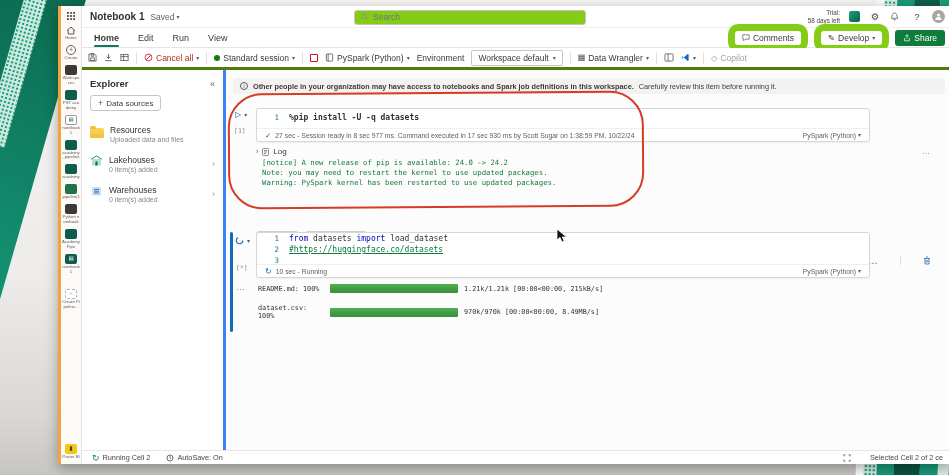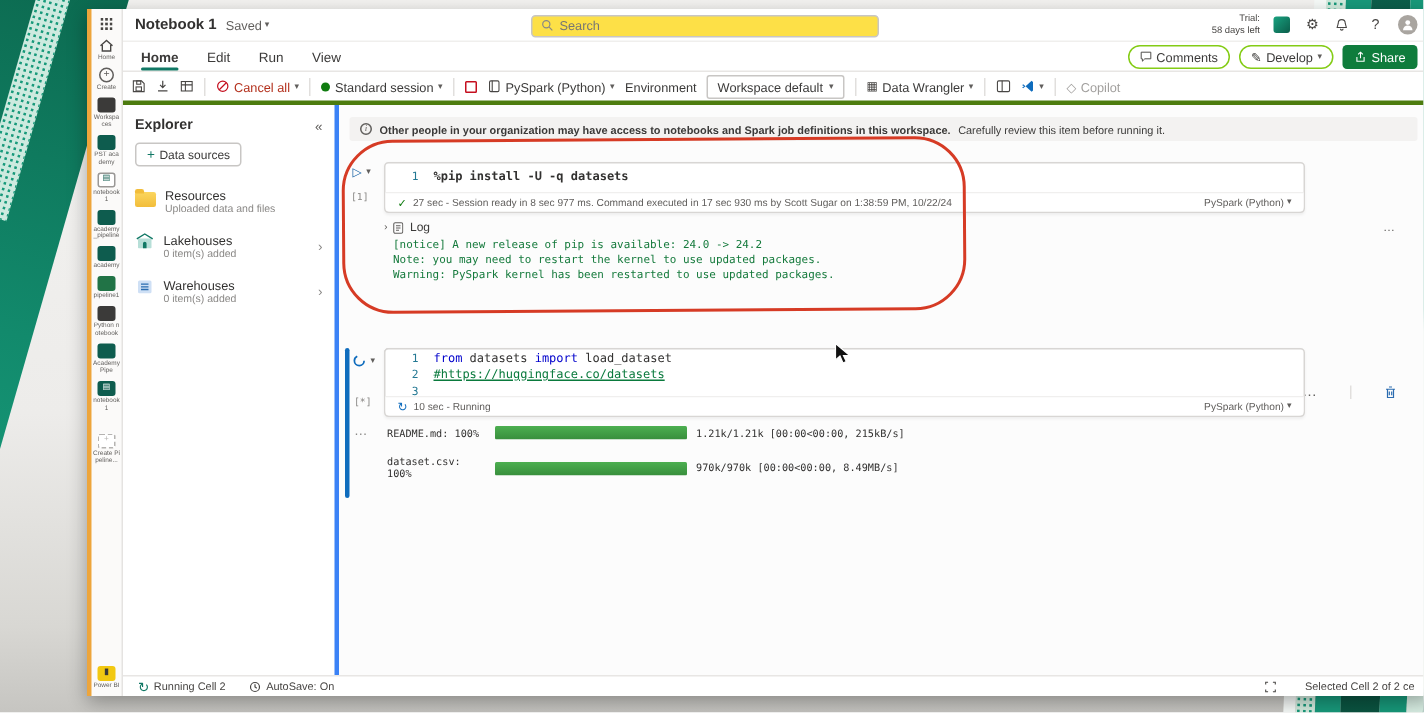"Search" .searchbox { background: #fde047 -> #84cc16 }
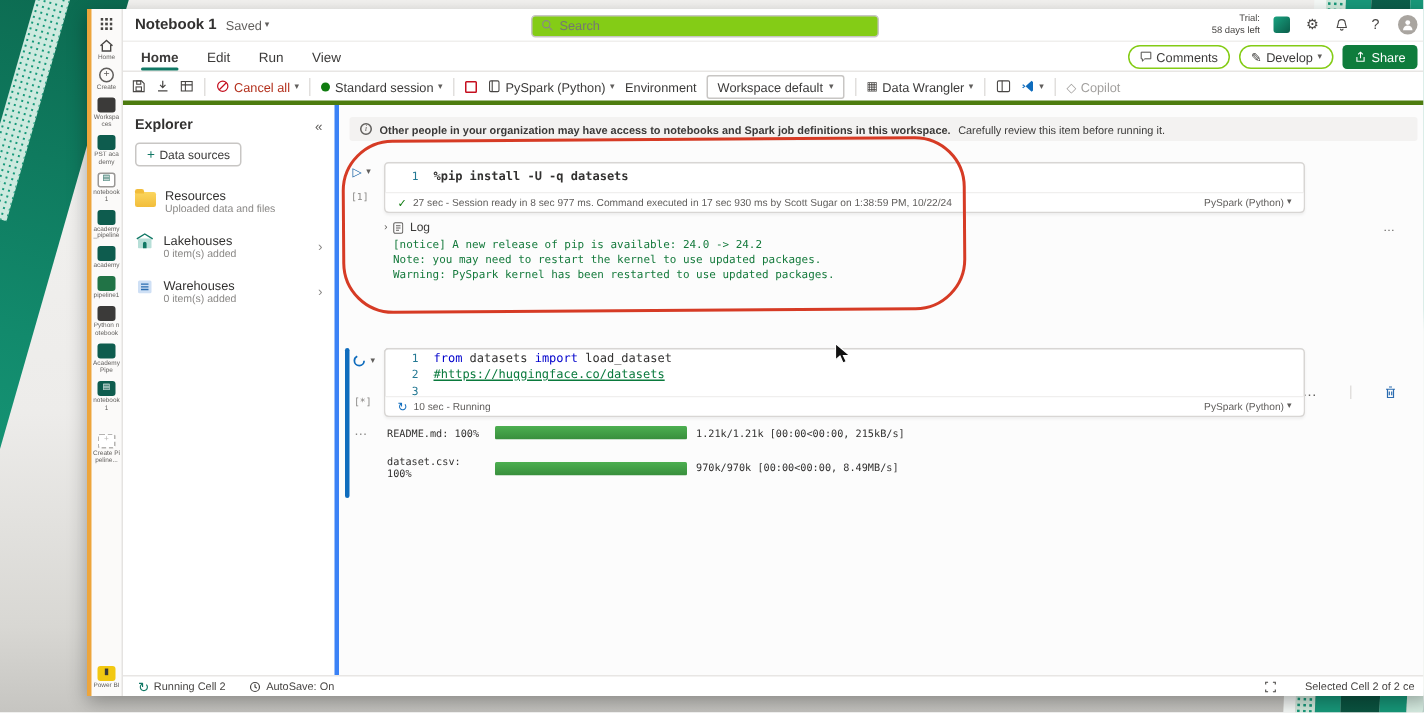"Comments" .pill { border: 1px solid #84cc16 -> 7px solid #84cc16 }
